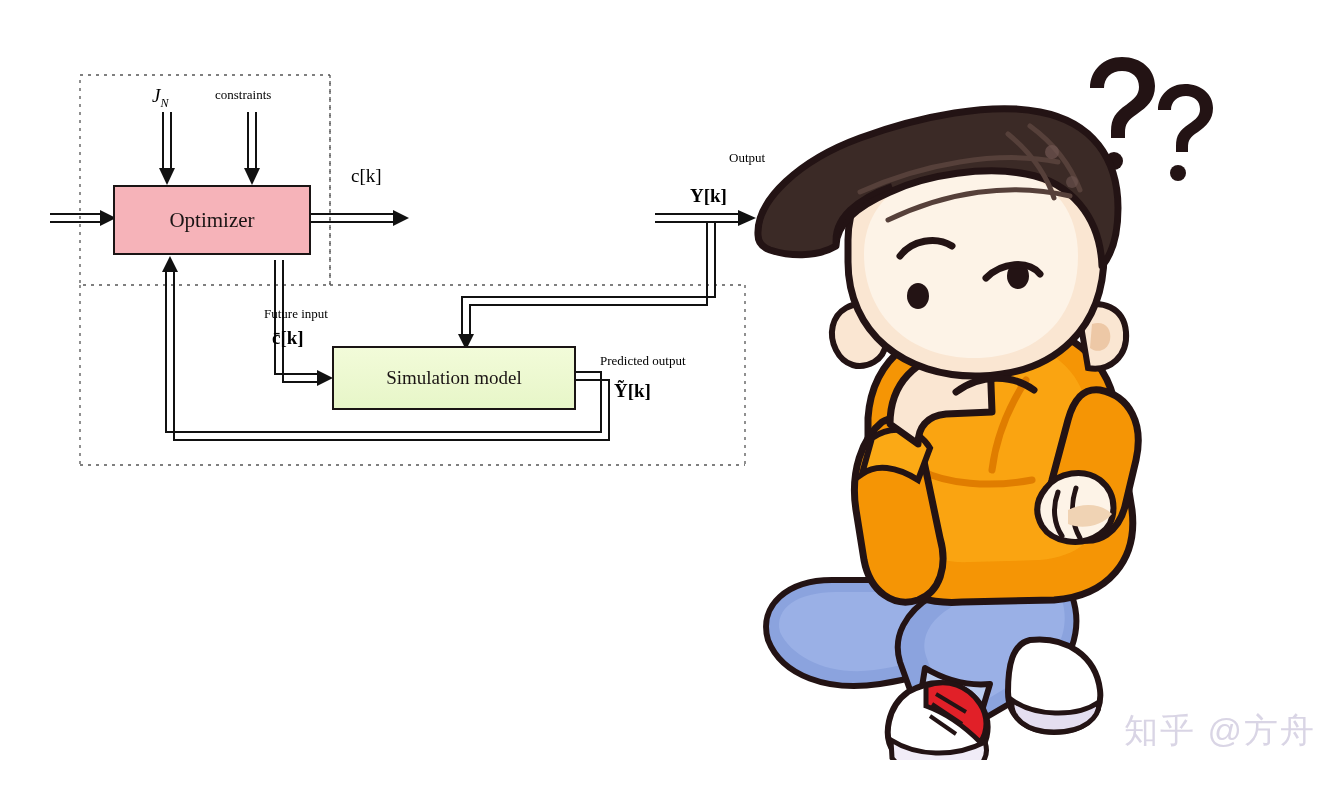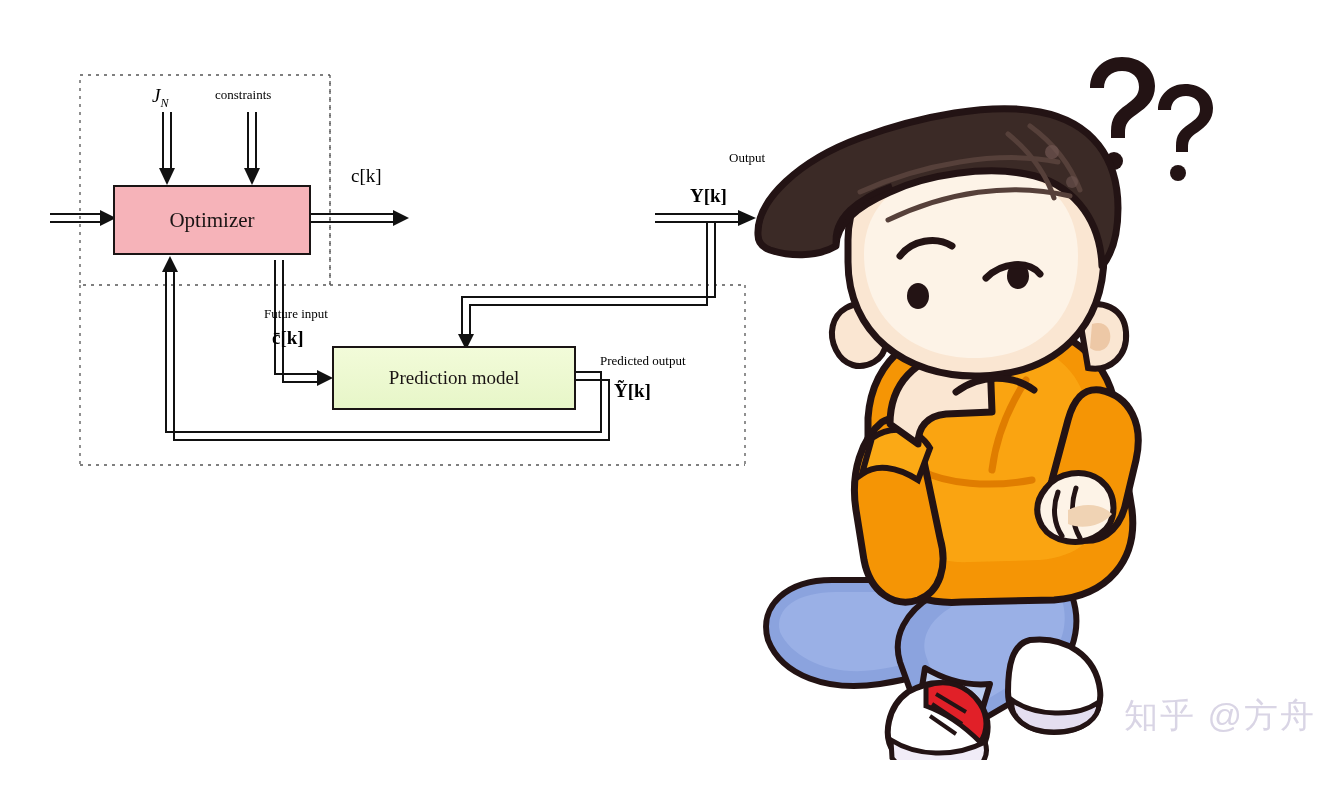"Prediction model" span { text: Prediction -> Simulation }
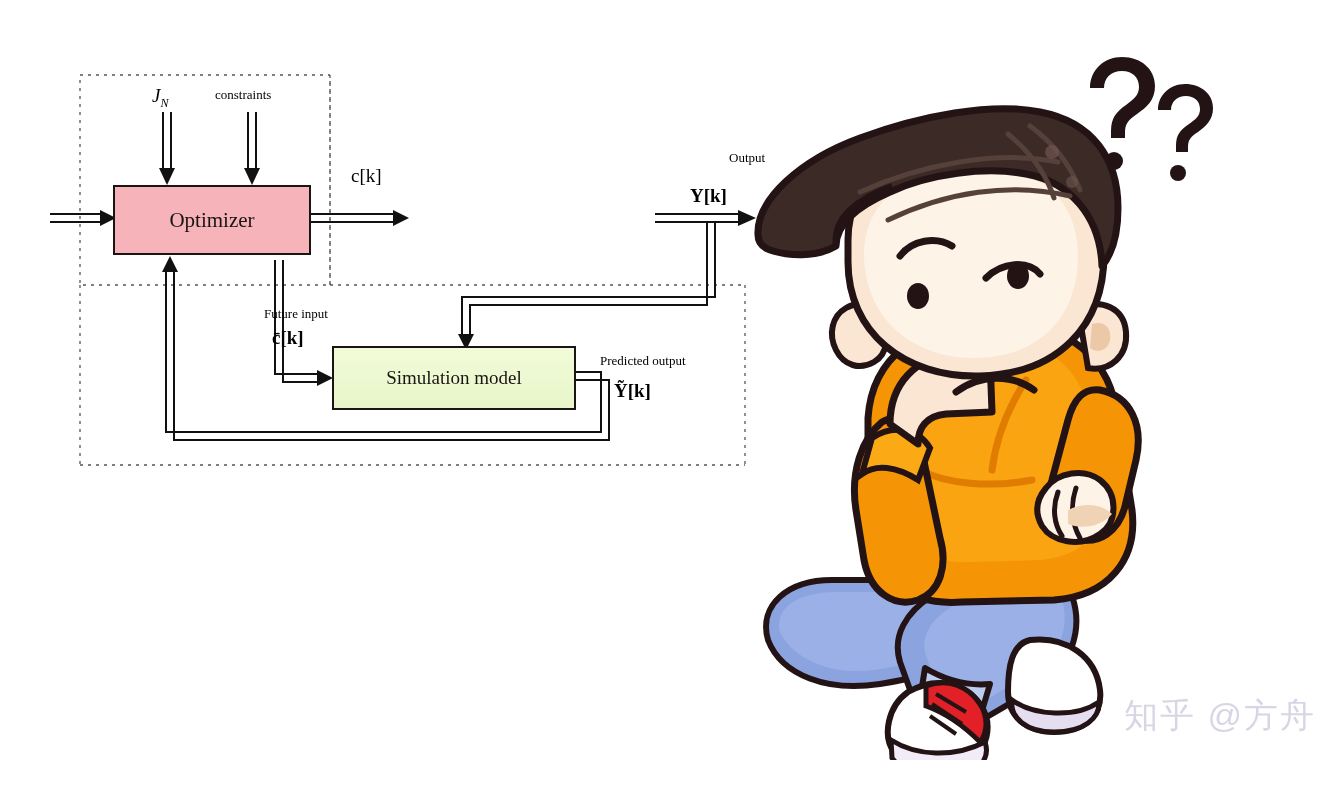"知乎 @方舟" .watermark { bottom: 48px -> 33px }
